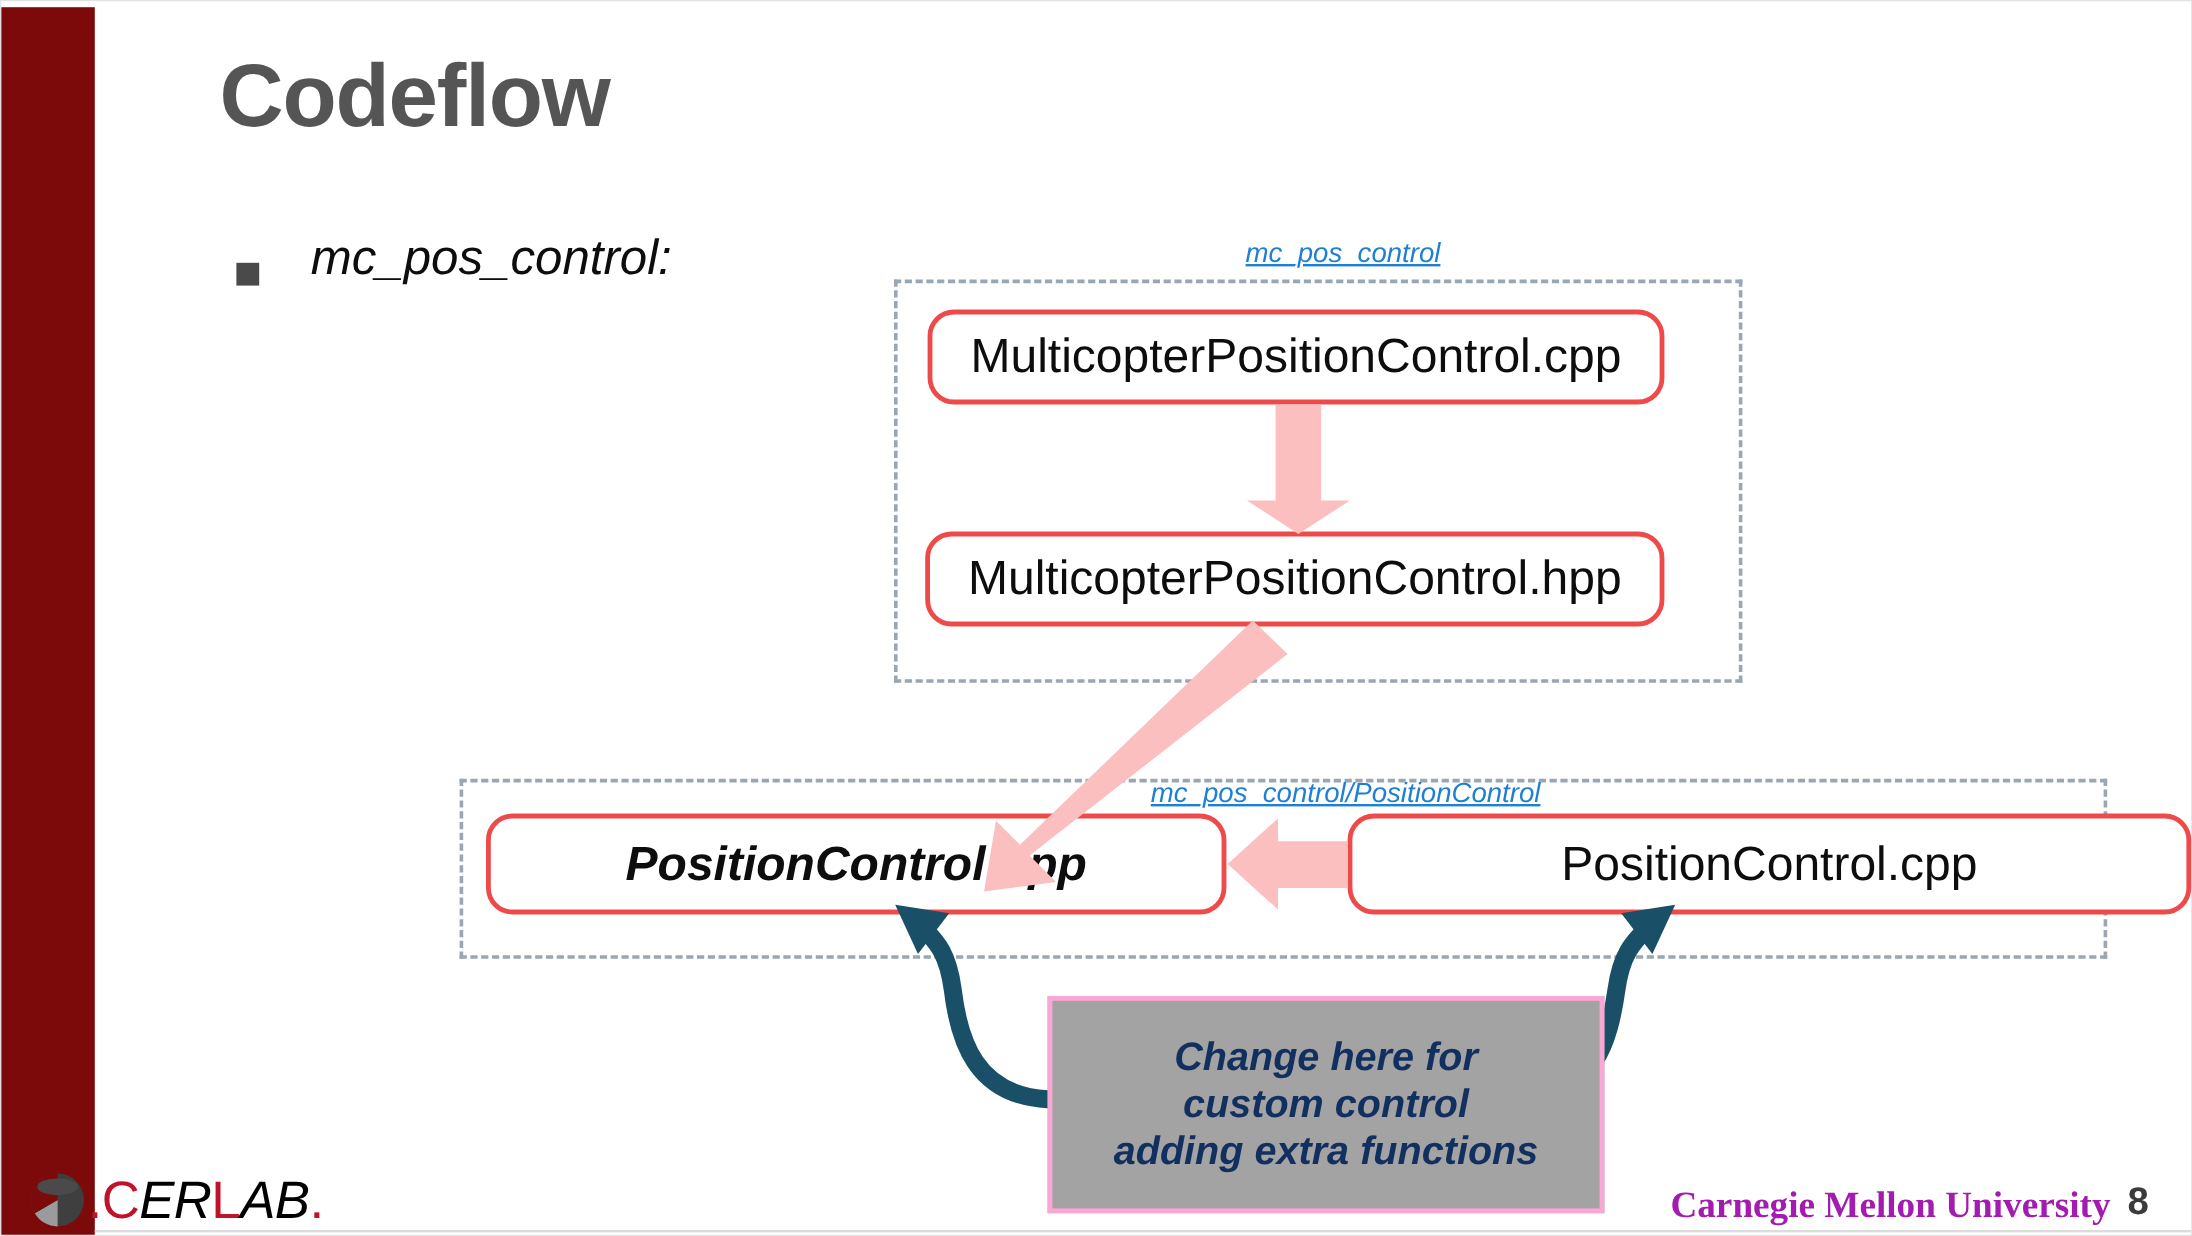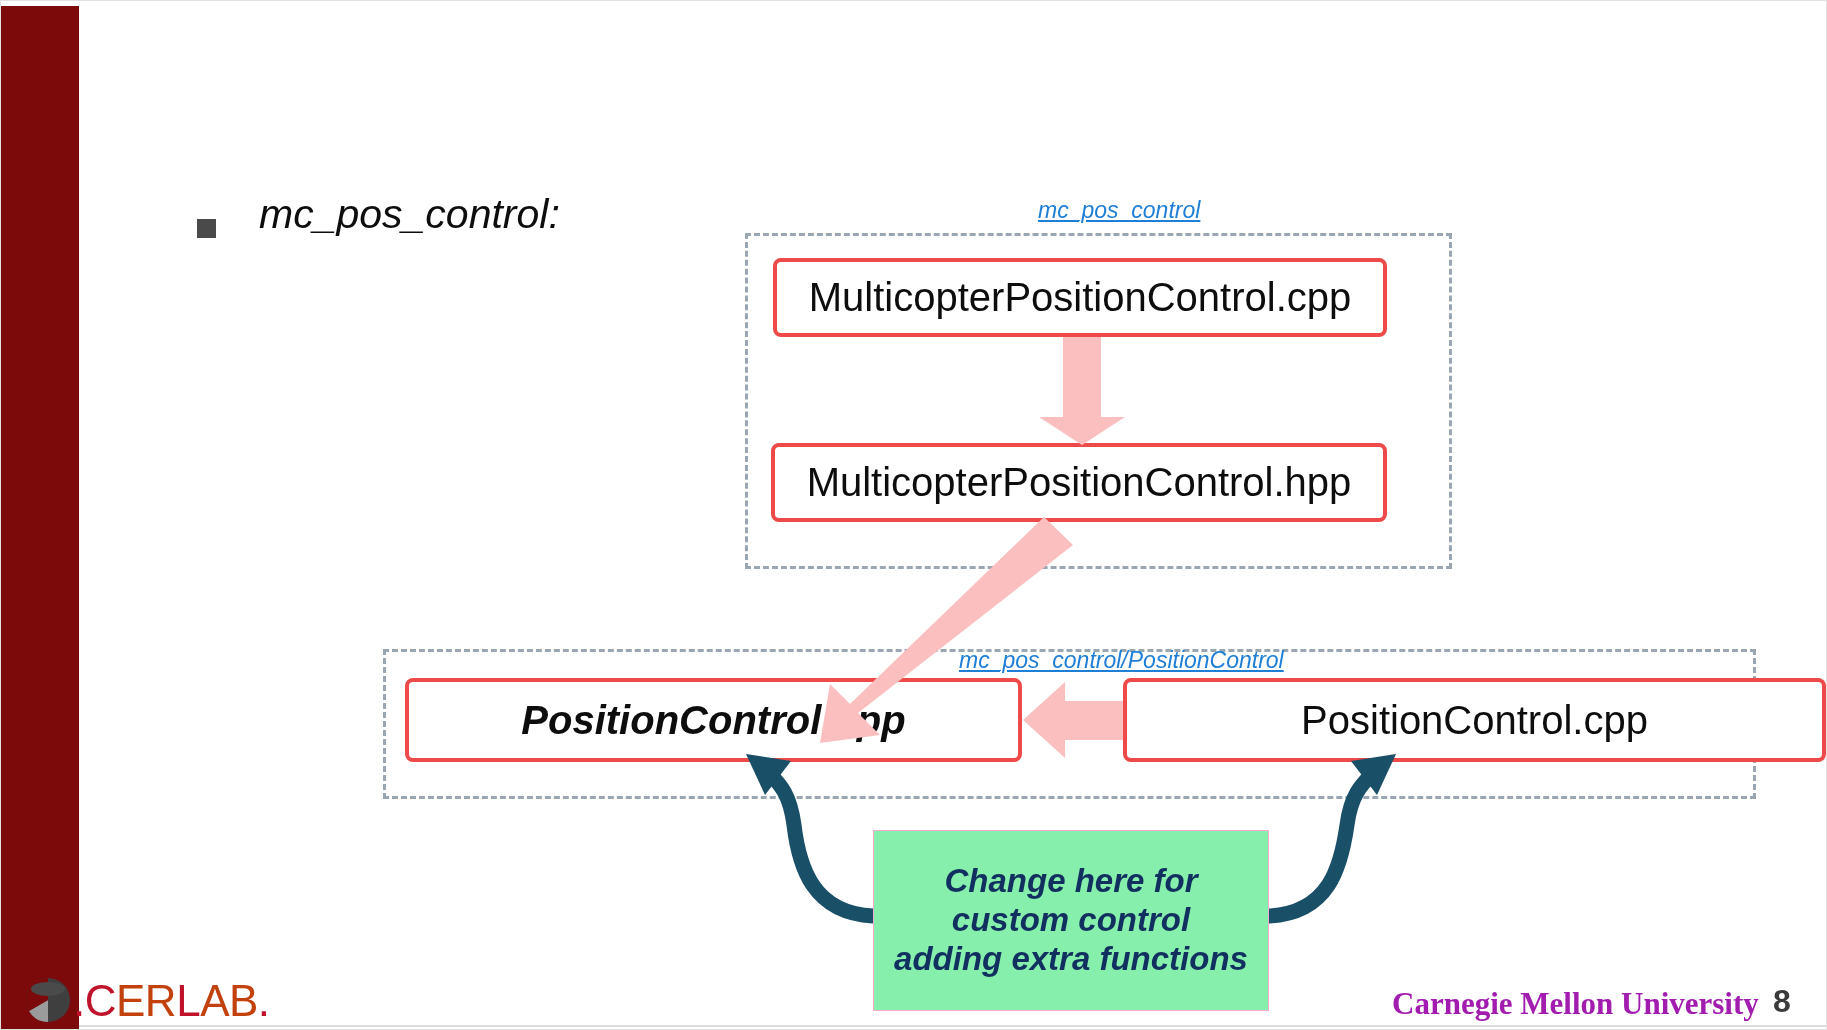"Codeflow" div.slide-title { html: none -> <div>Codeflow</div> }
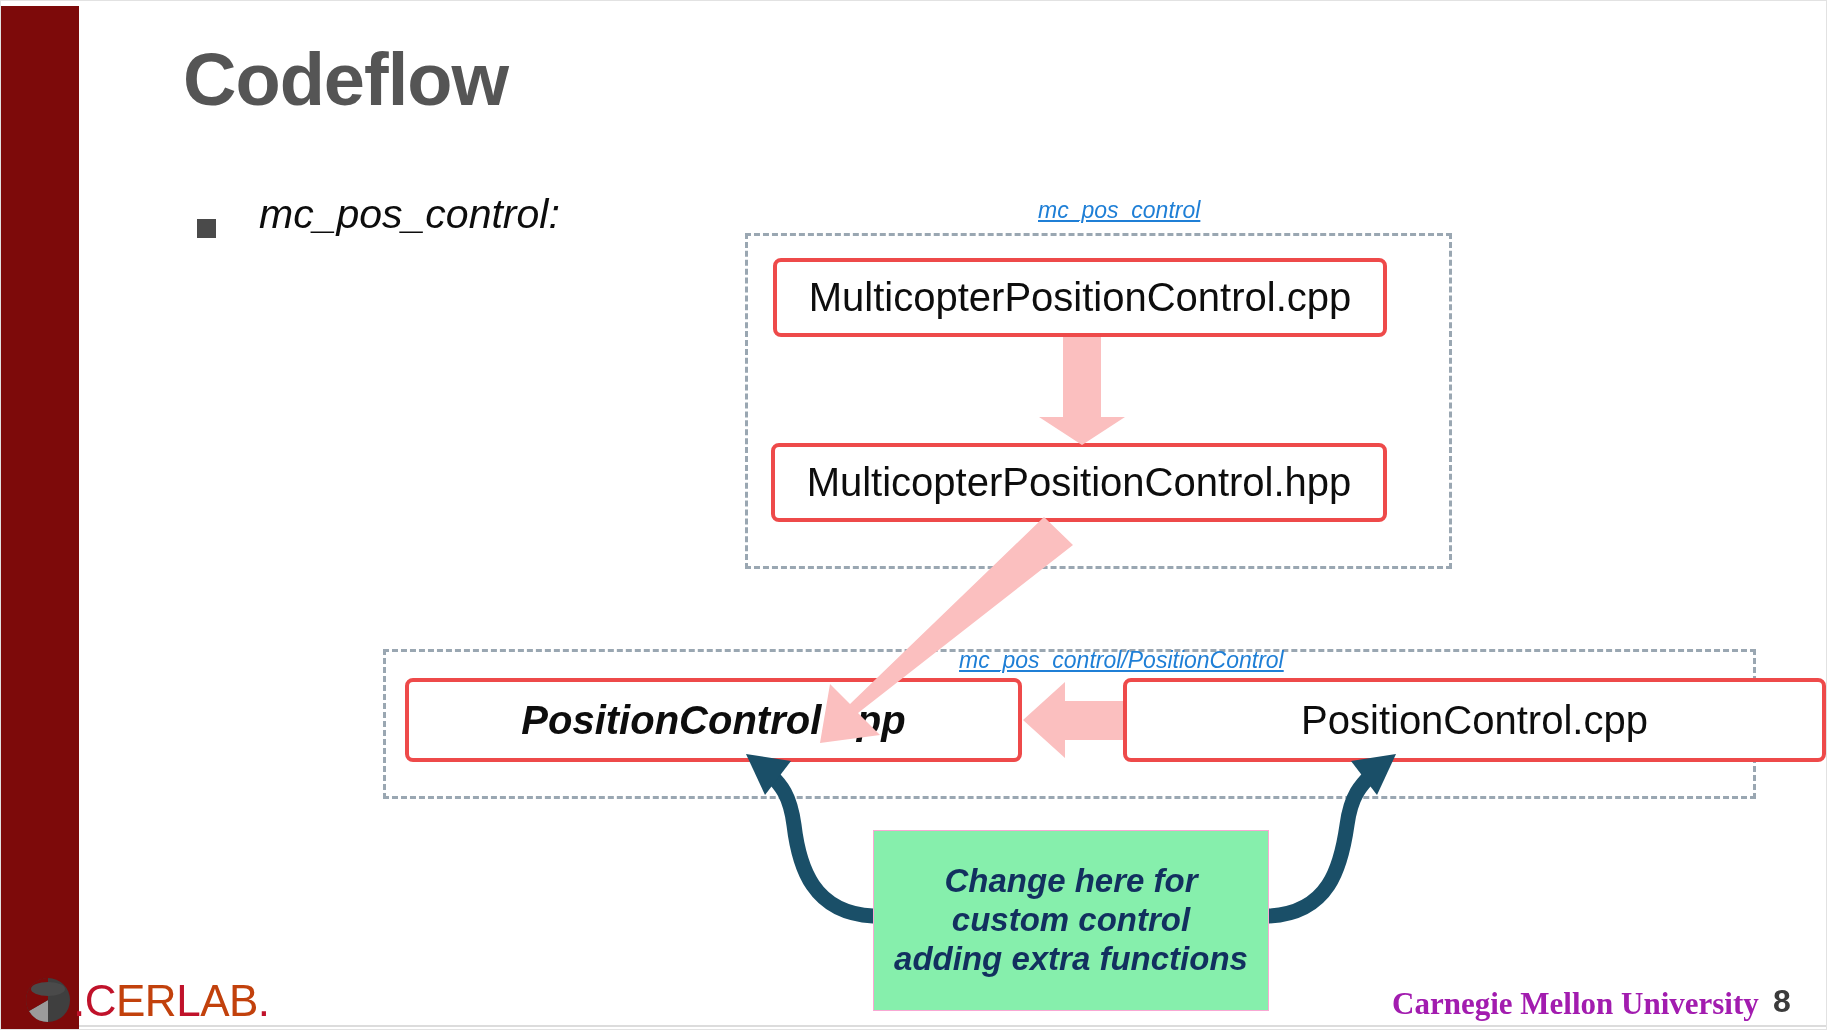"MulticopterPositionControl.cpp" .code-box { border-radius: 8px -> 22px }
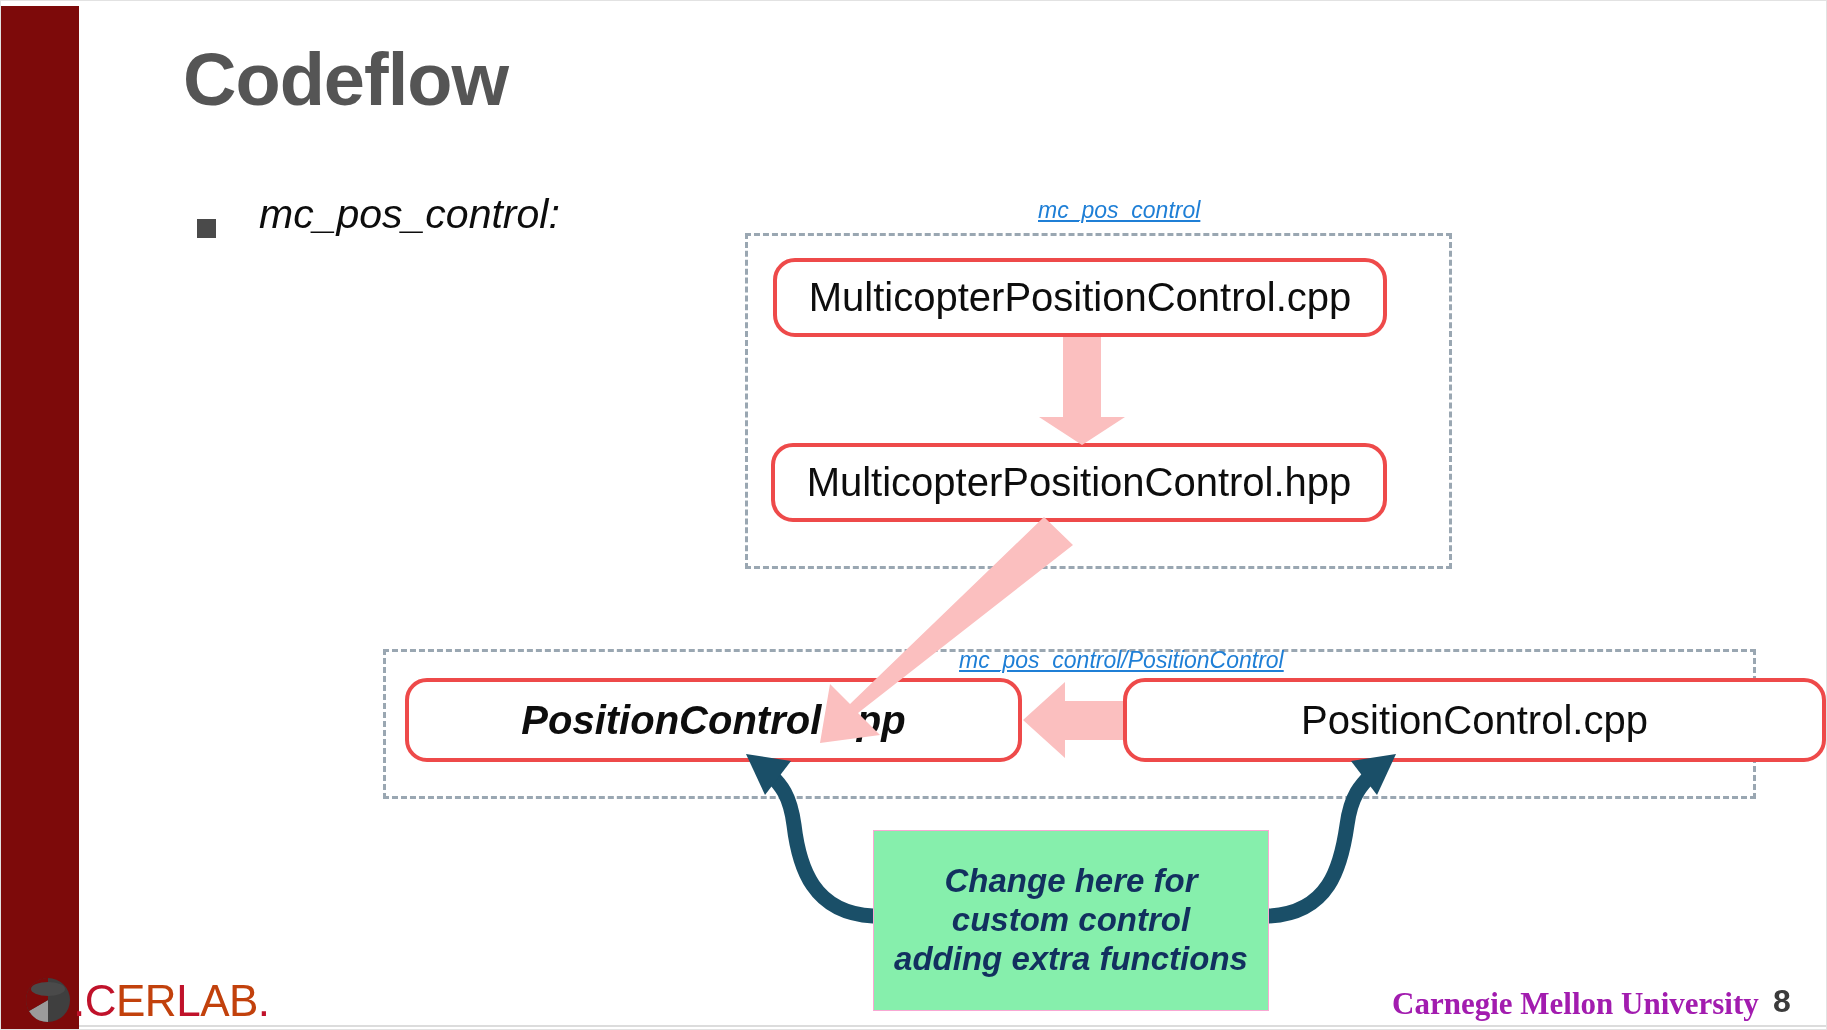"Change here for" #callout-box { background: #86efac -> #a3a3a3; border: 1px solid #f9a8d4 -> 4px solid #f9a8d4; width: 396px -> 464px }
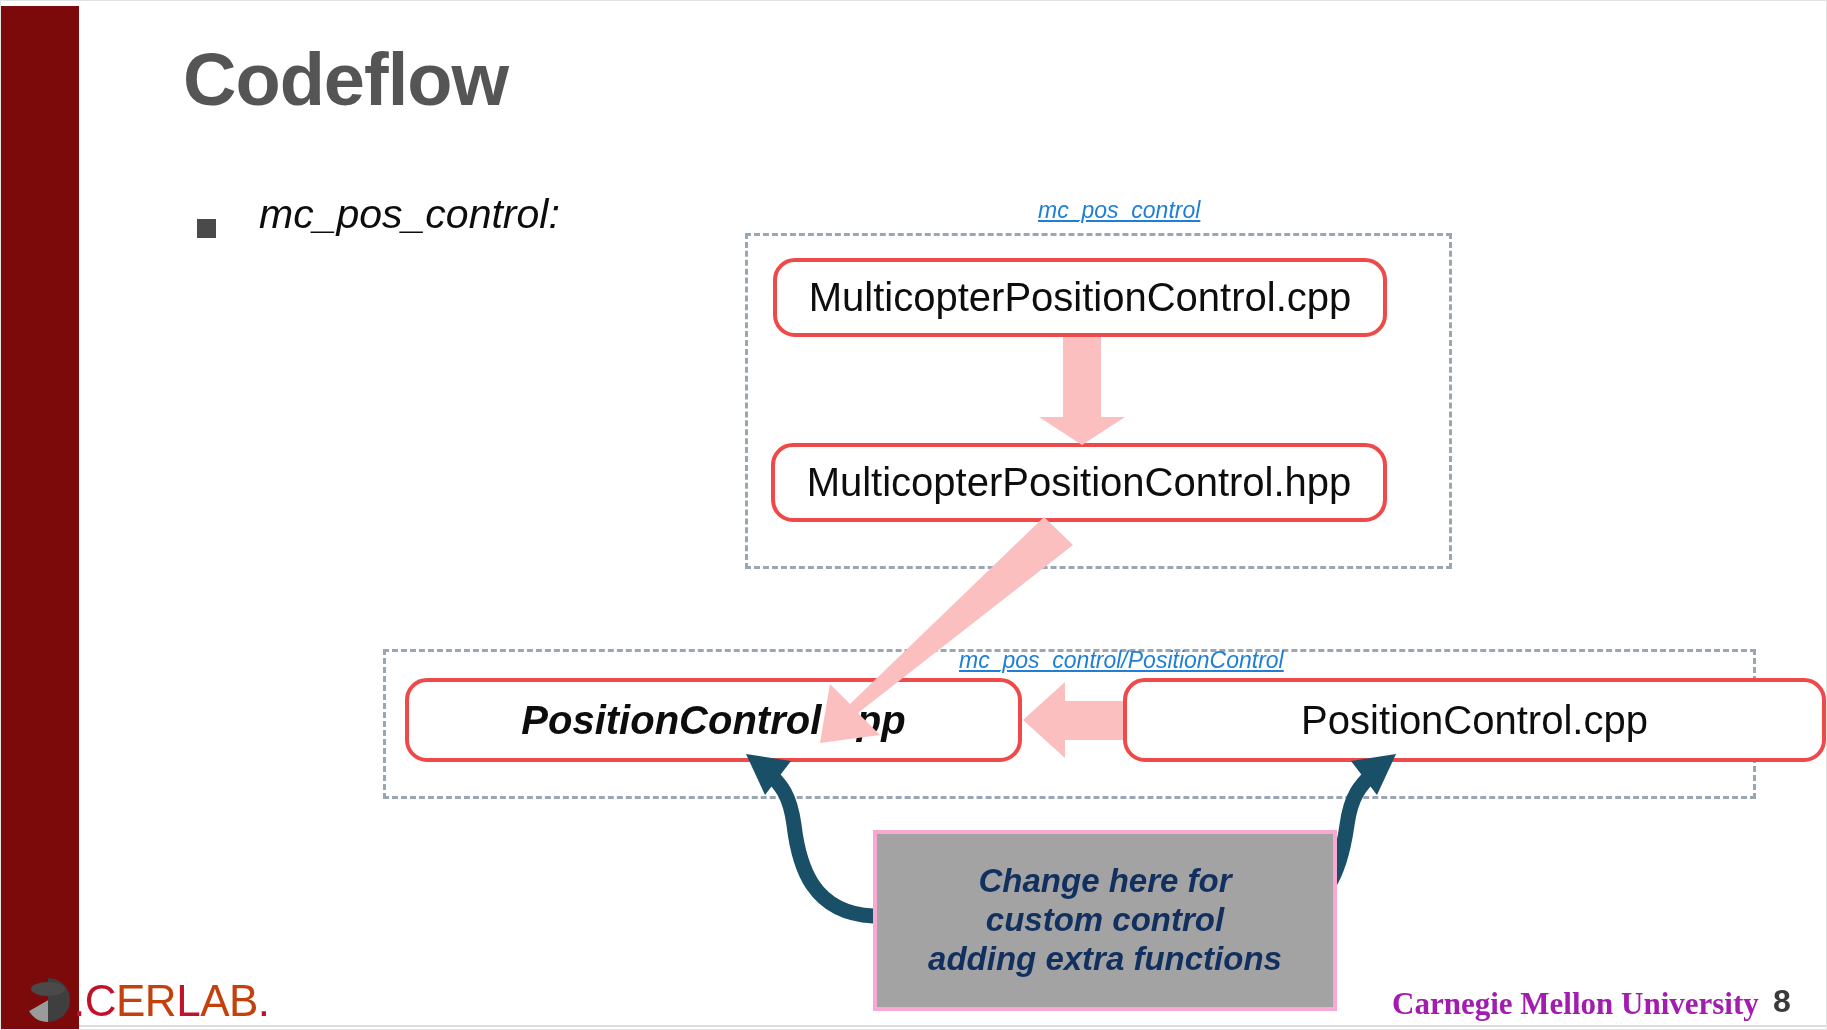"ER" .cm-gray { color: #c2410c -> #000000; font-style: none -> italic }
